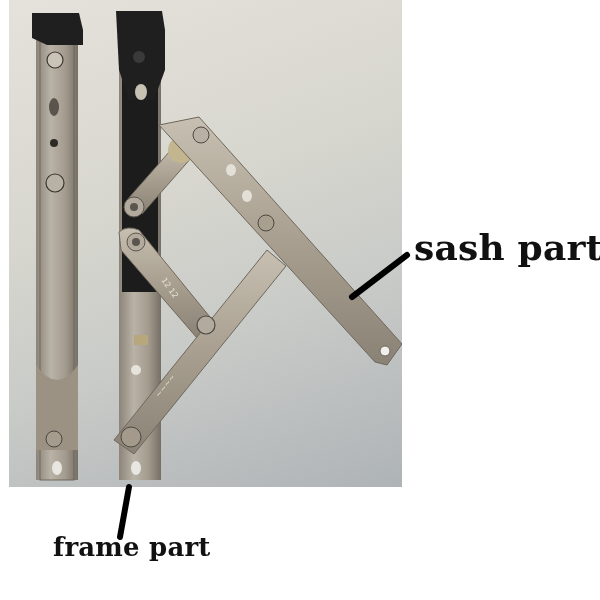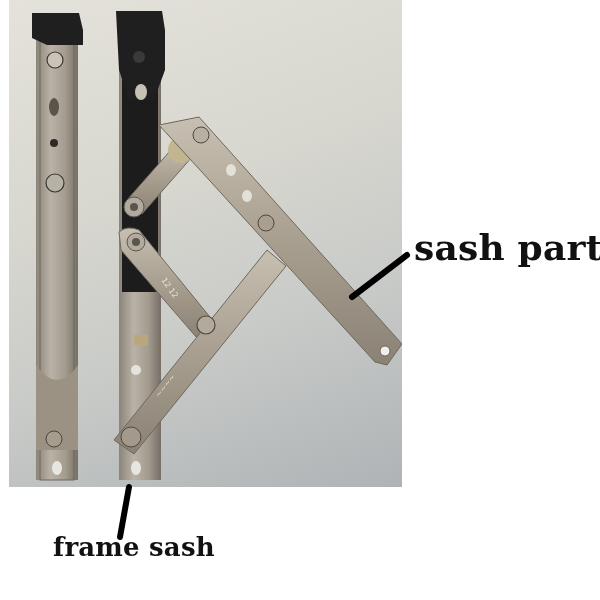"frame sash" div.label { text: sash -> part }
